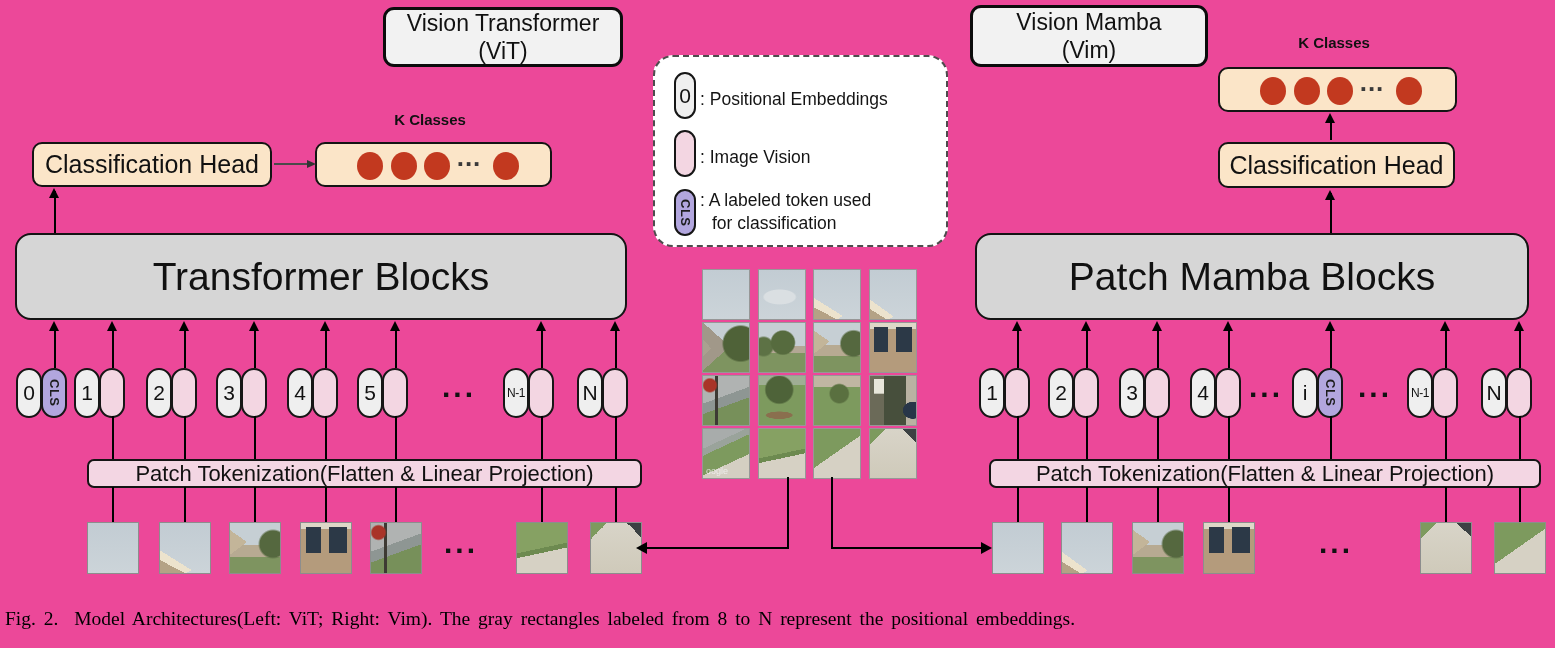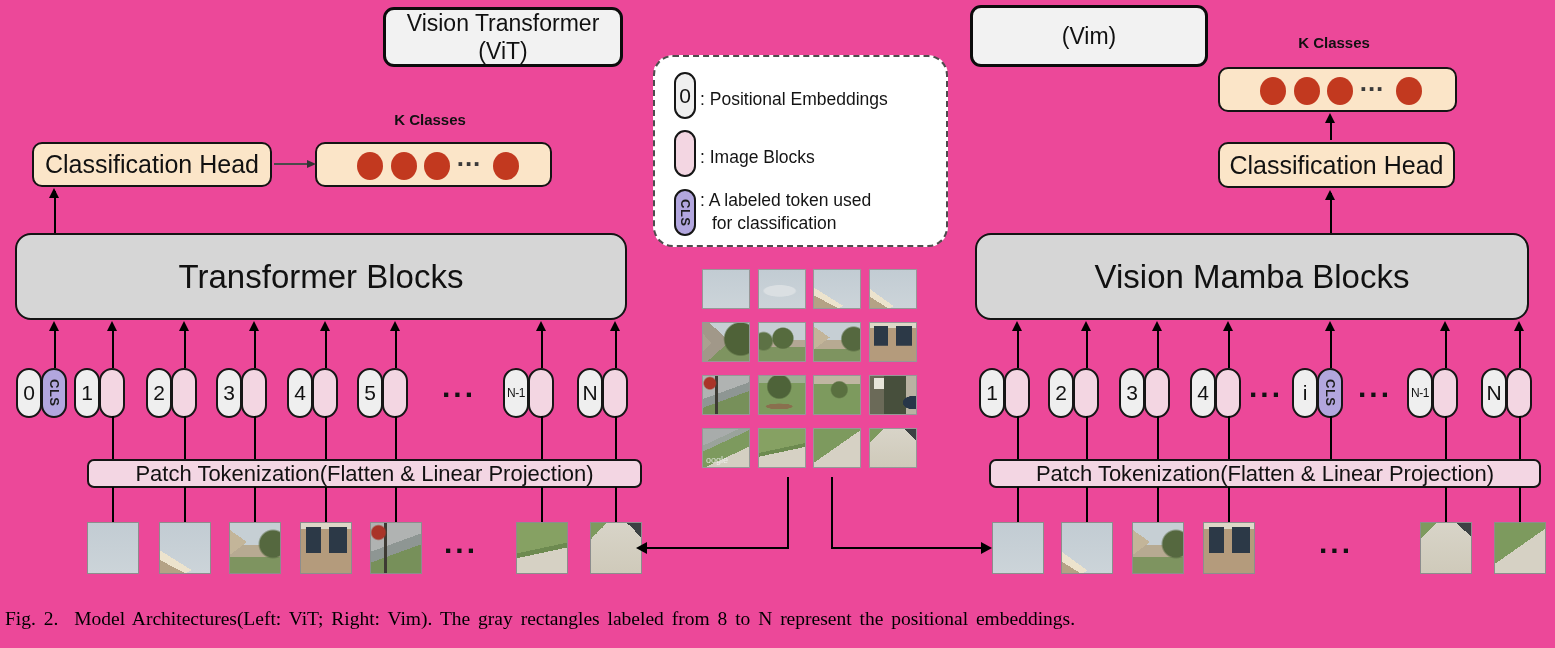"Vision Mamba" div { html: none -> <div>Vision Mamba</div> }
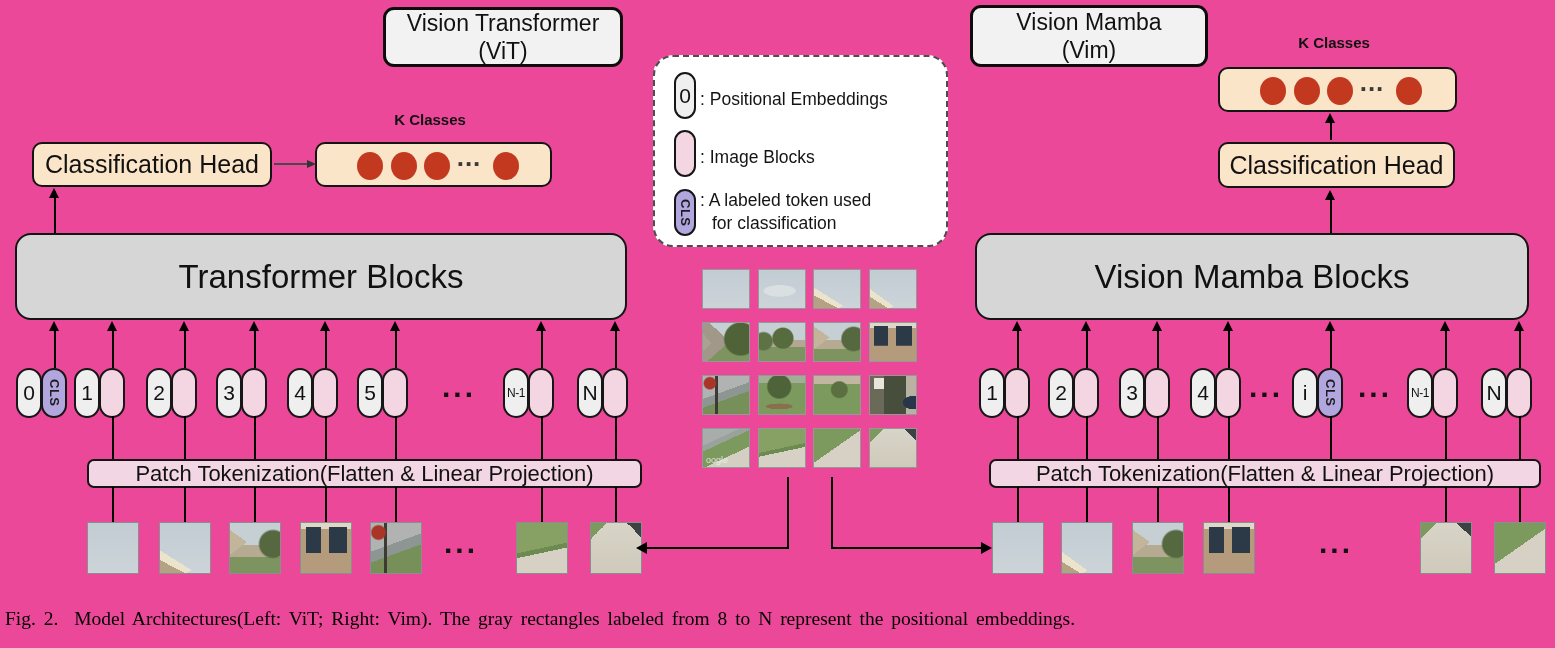": Image Blocks" div.ltext { text: Blocks -> Vision }
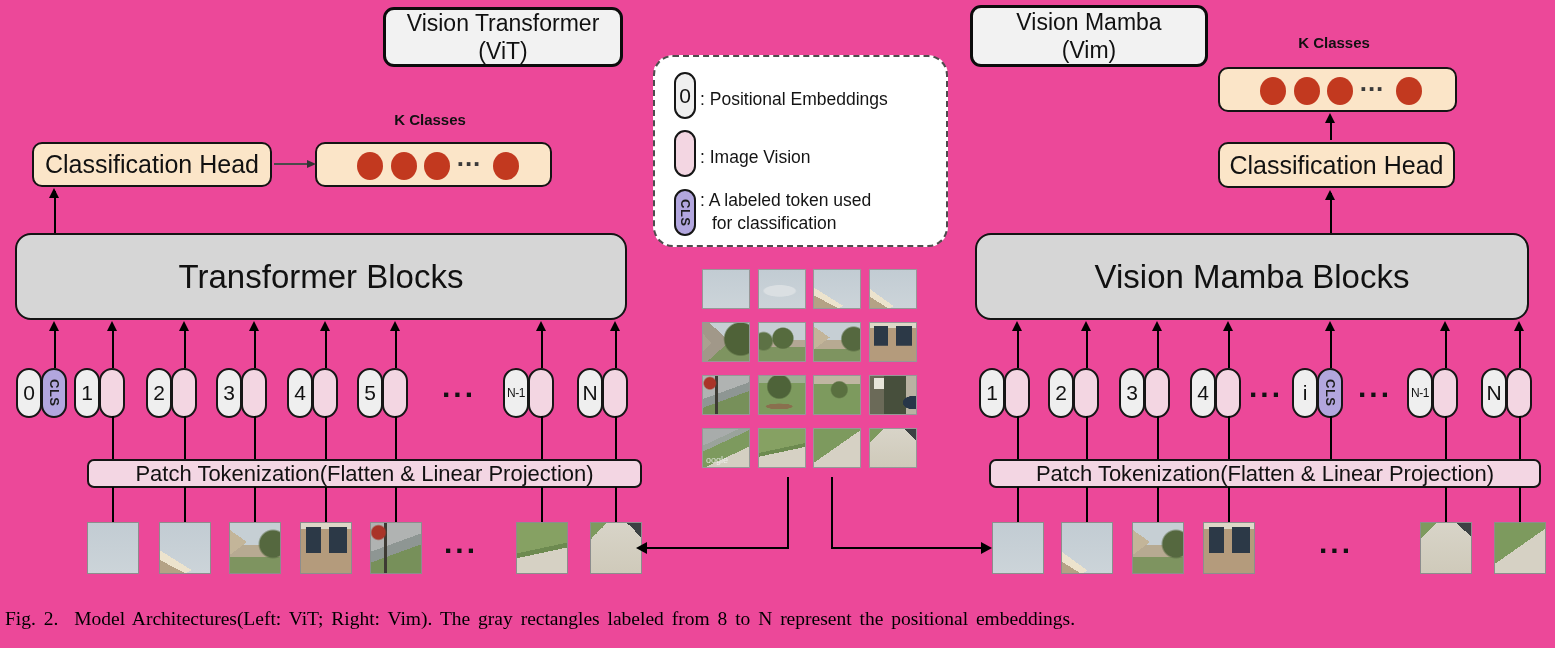"Transformer Blocks" .bigblock { font-size: 33px -> 39px }
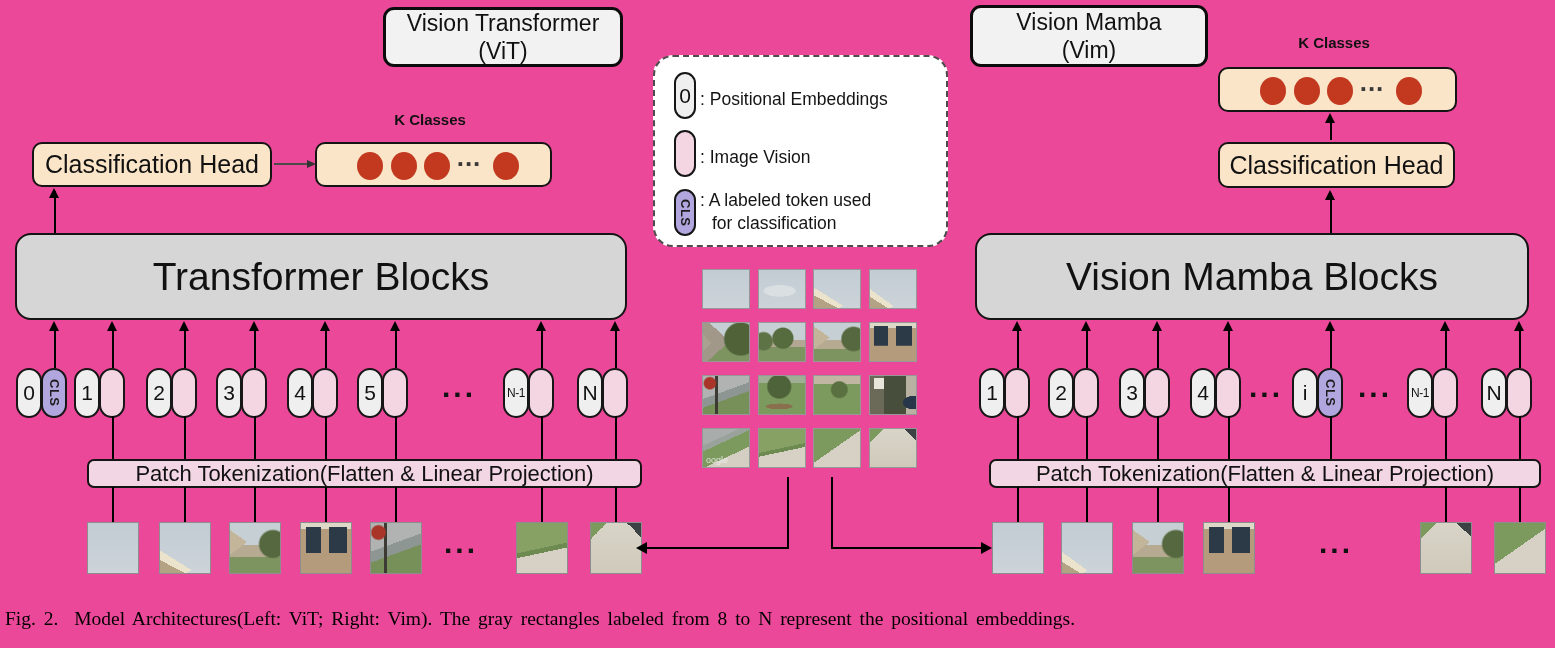"Vision Mamba Blocks" div.box { text: Vision -> Patch }
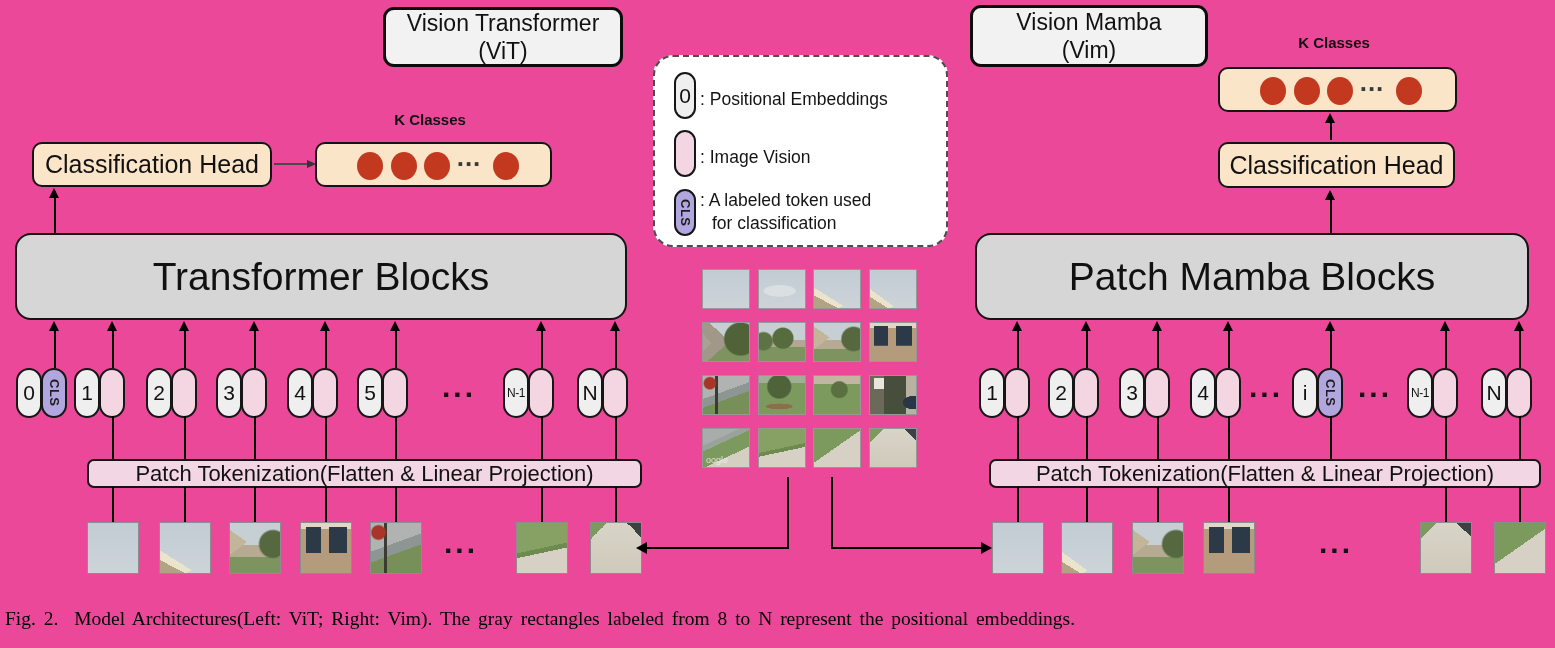"oogle" .gcell { height: 40px -> 51px }
